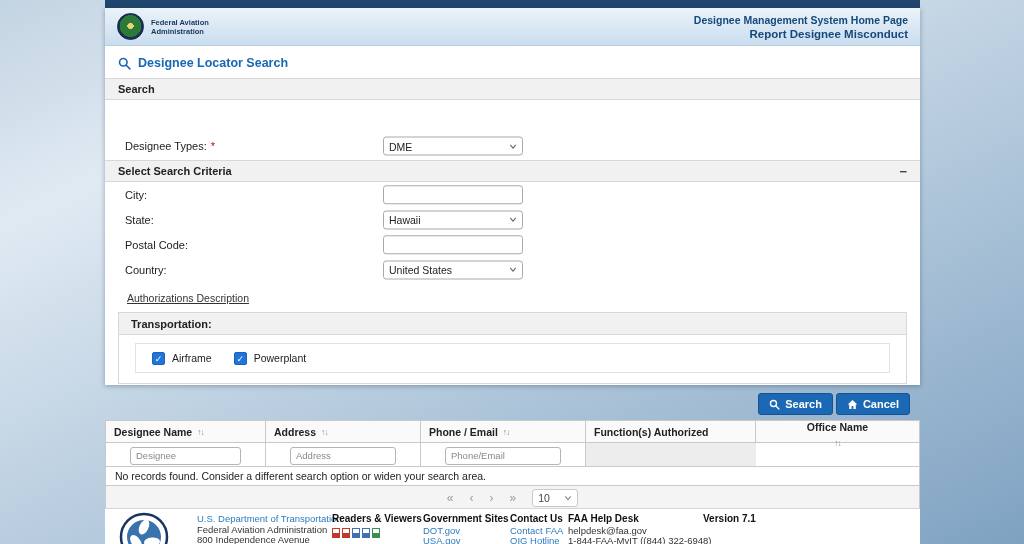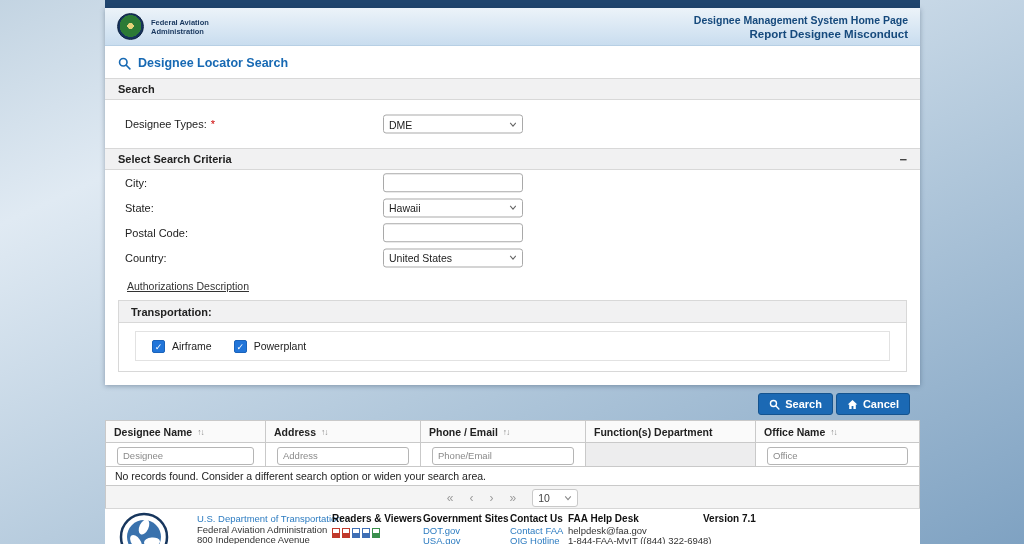"Designee Types: *" .dt-row { height: 48px -> 28px; margin-top: none -> 32px }
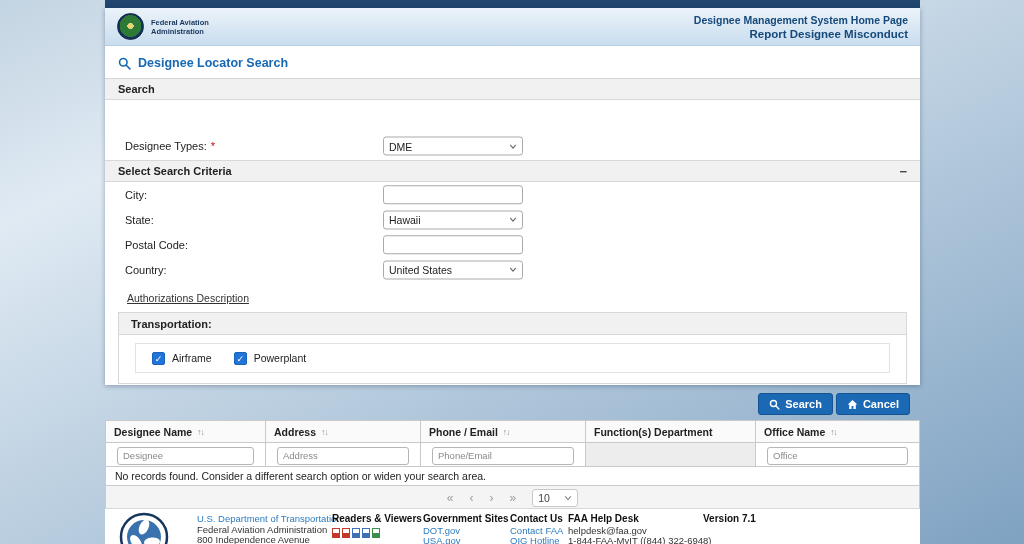"Function(s) Department" span { text: Department -> Authorized }
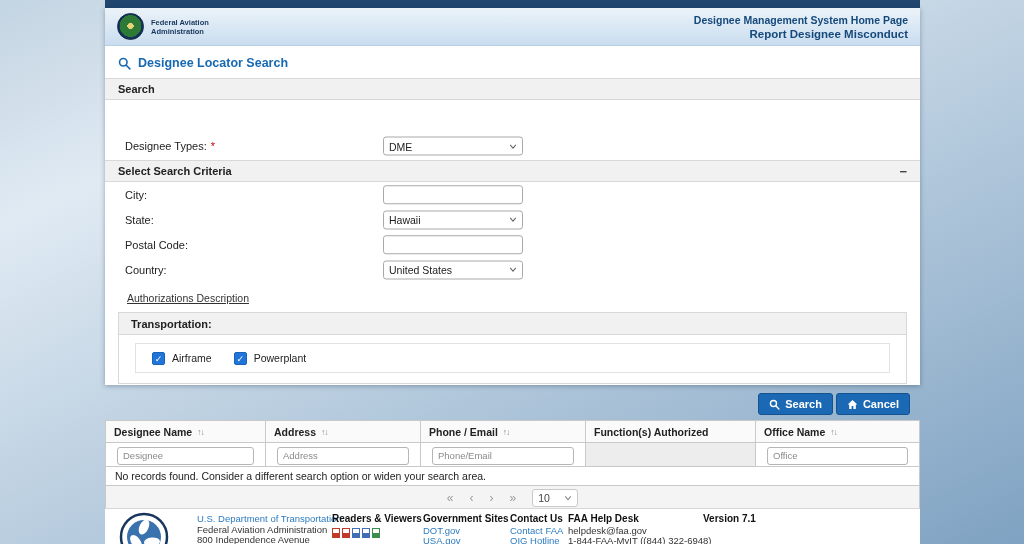"Office Name" .th:last-child { flex-direction: none -> column }
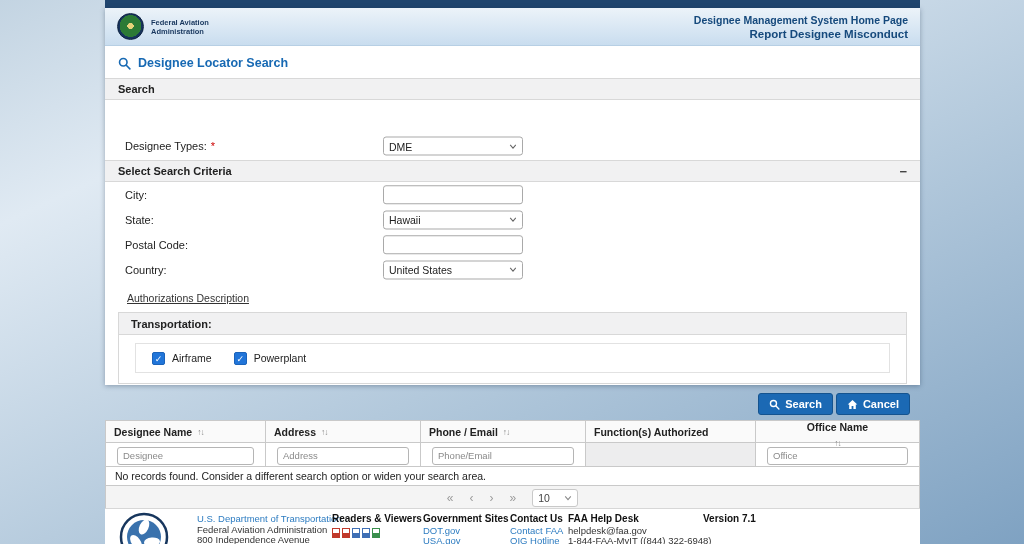"Designee" .fc { padding: 2px 11px -> 2px 24px }
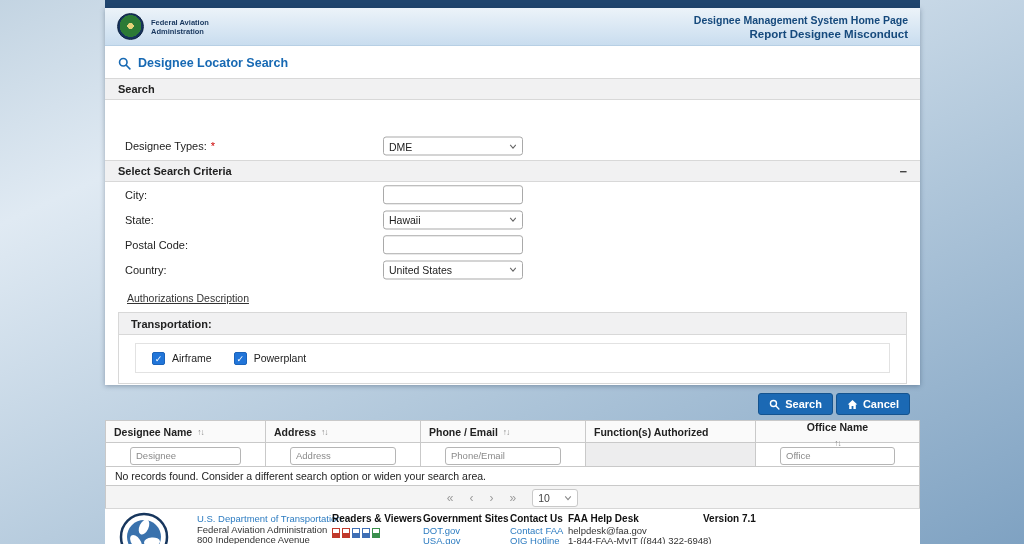"Office" div.fc { html: <div><input></div> -> none }
